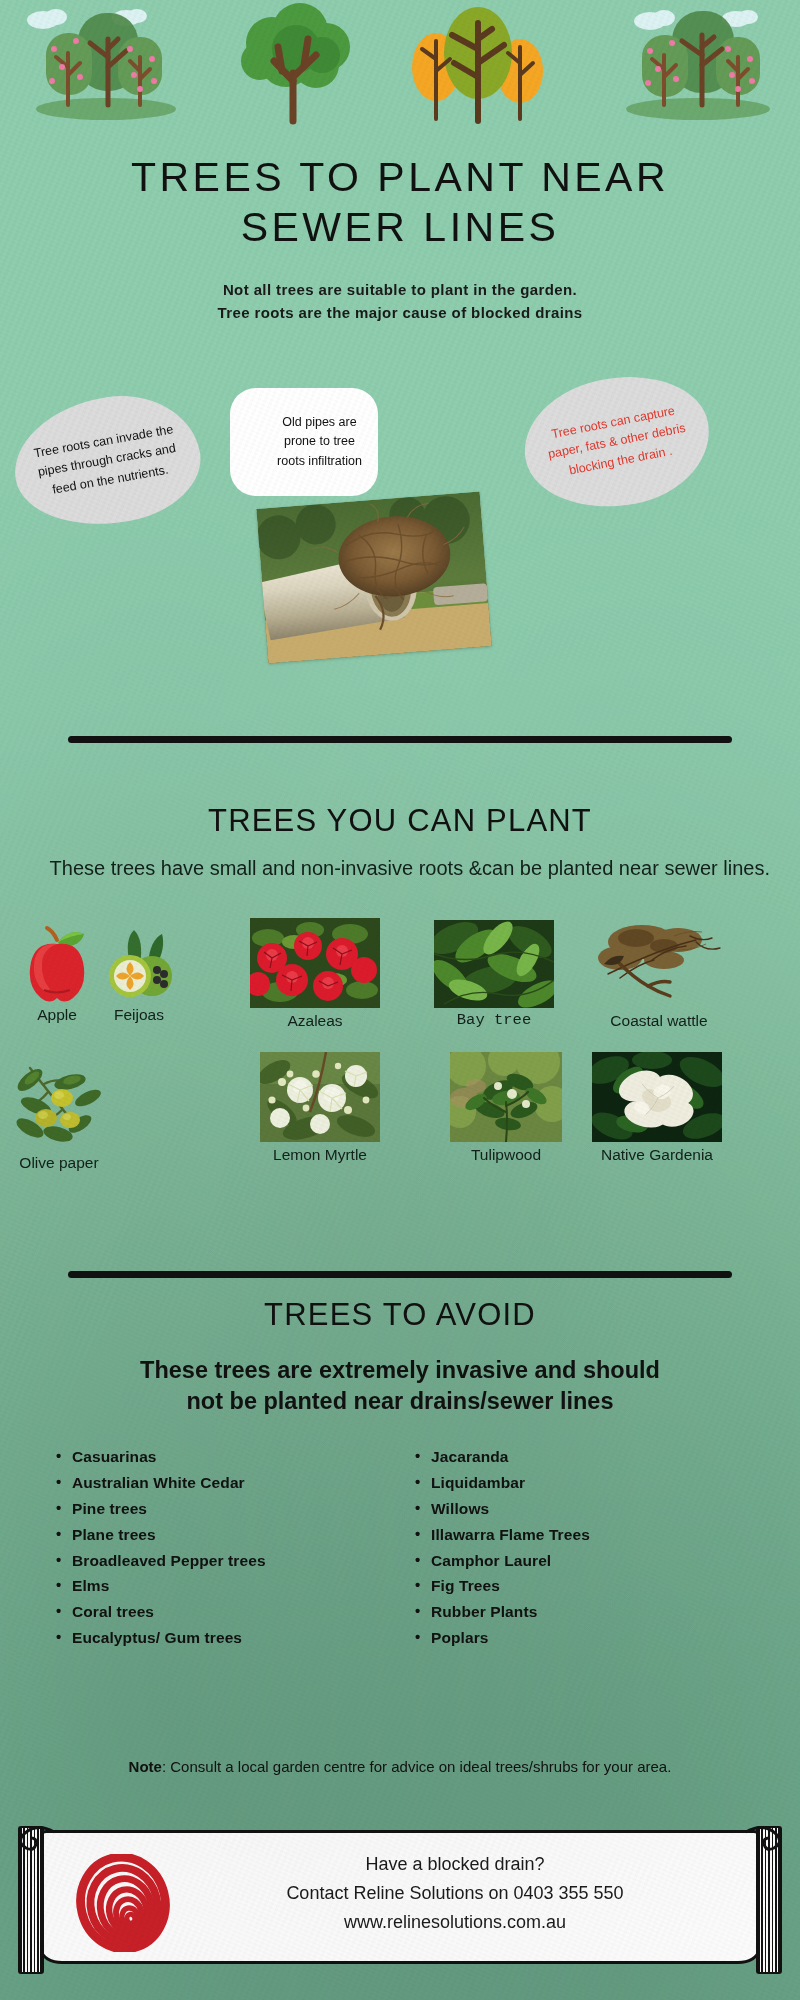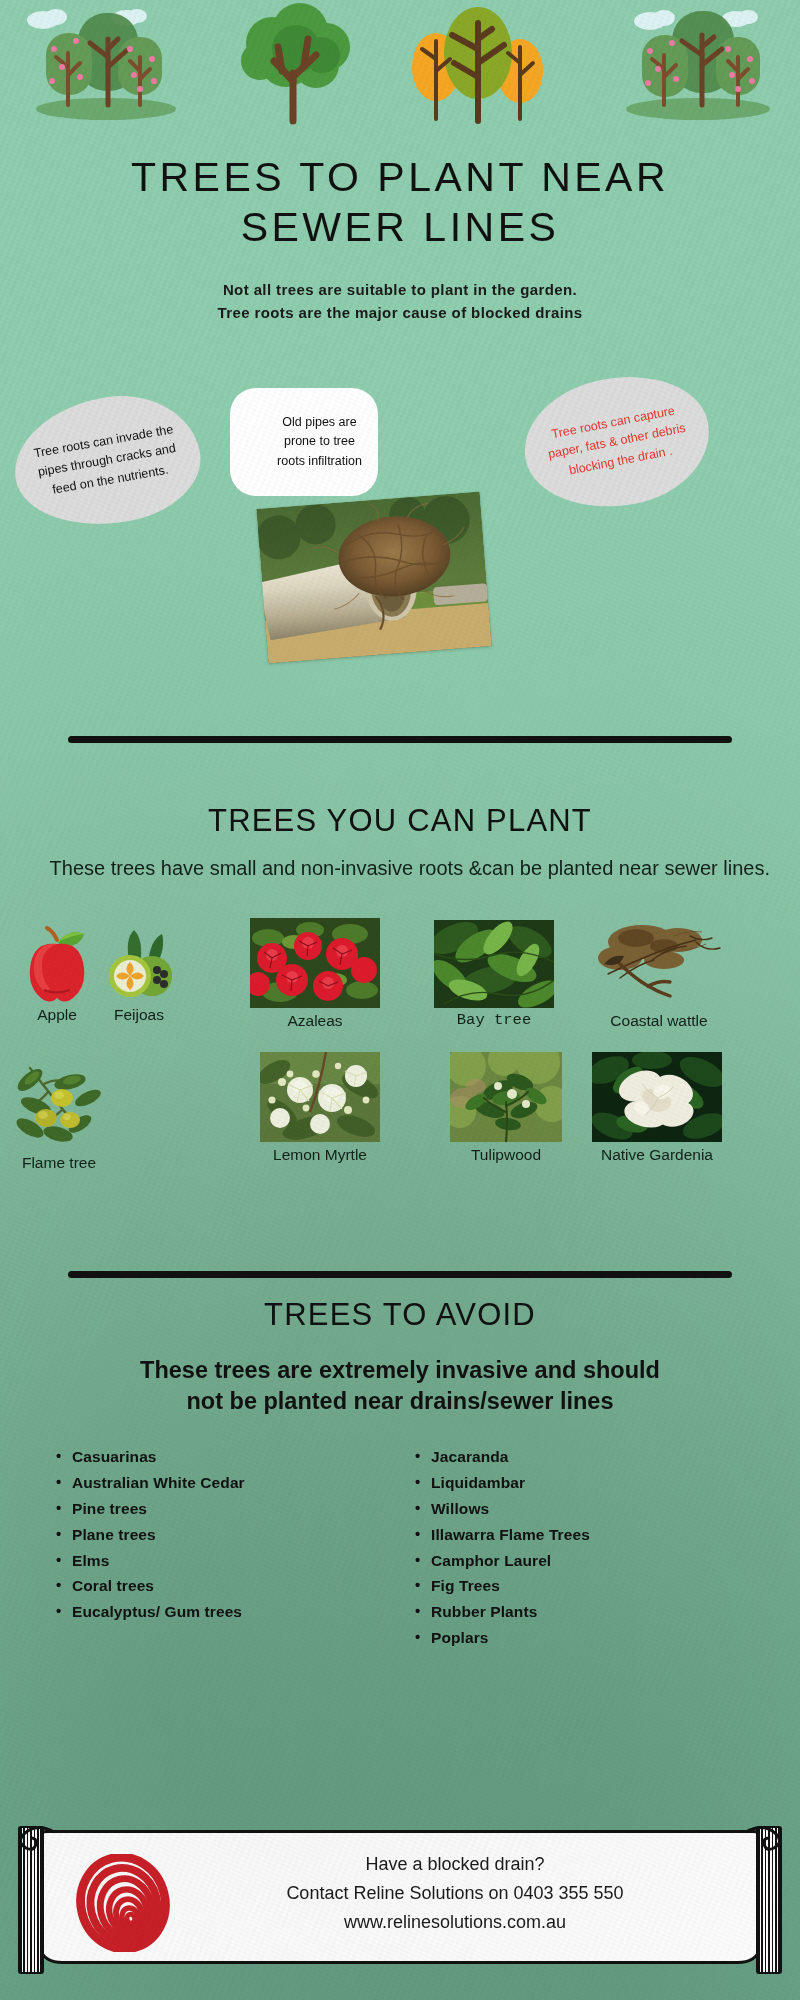"Flame tree" div.caption { text: Flame tree -> Olive paper }
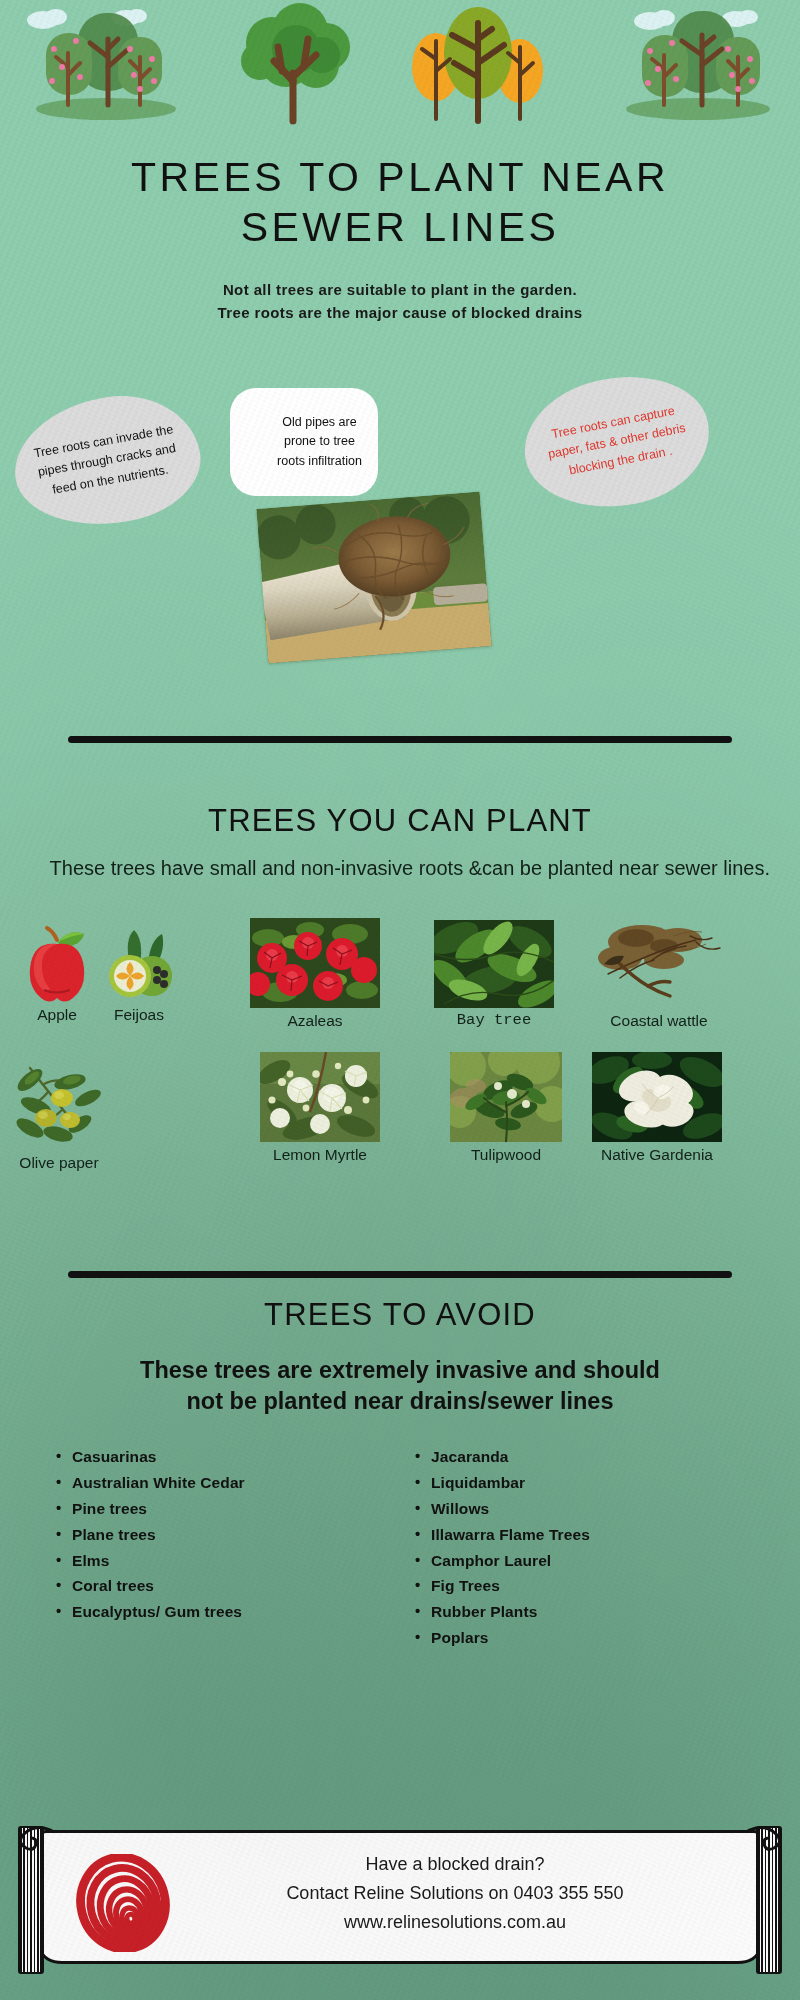"Broadleaved Pepper trees" li { html: none -> <li>Broadleaved Pepper trees</li> }
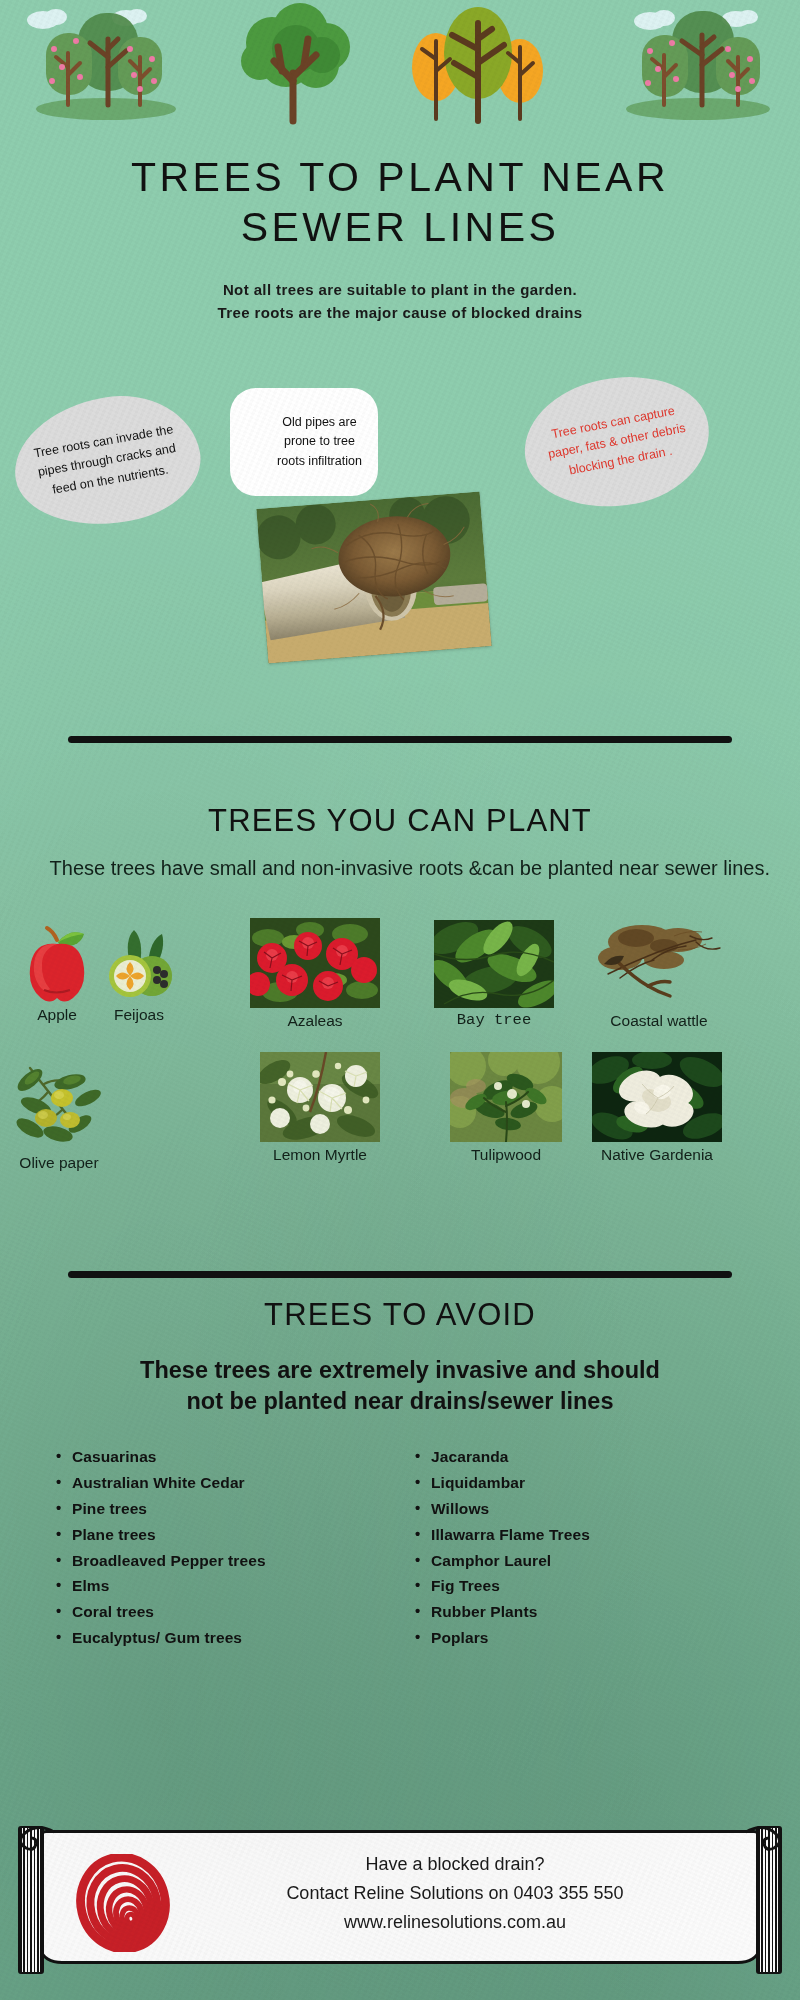"Note: Consult a local garden" div.note-line { html: none -> <div> <b>Note</b><span>: Consult a local garden centre for advice on ideal trees/shrubs for your area.</span> </div> }
